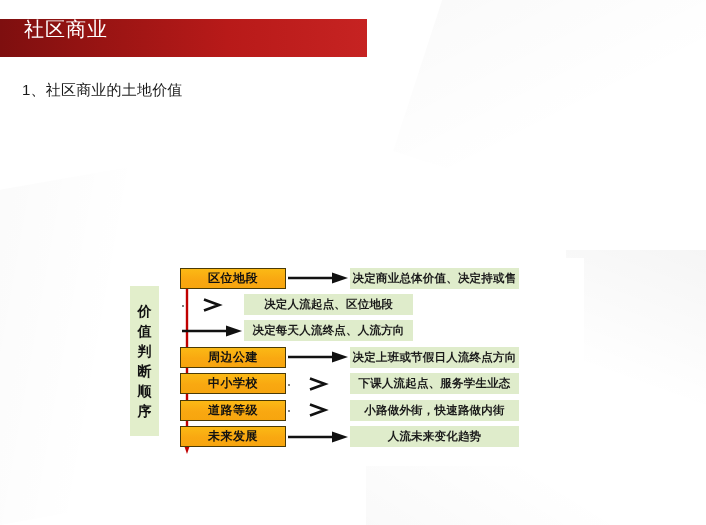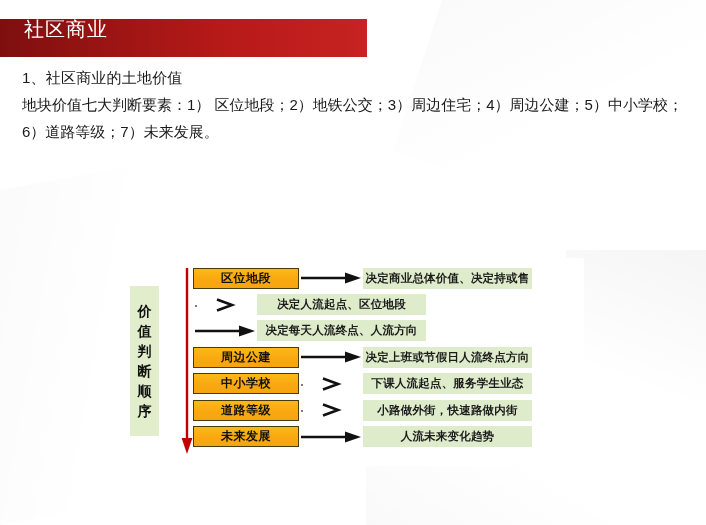"1、社区商业的土地价值" #body-copy { top: 64px -> 76px }
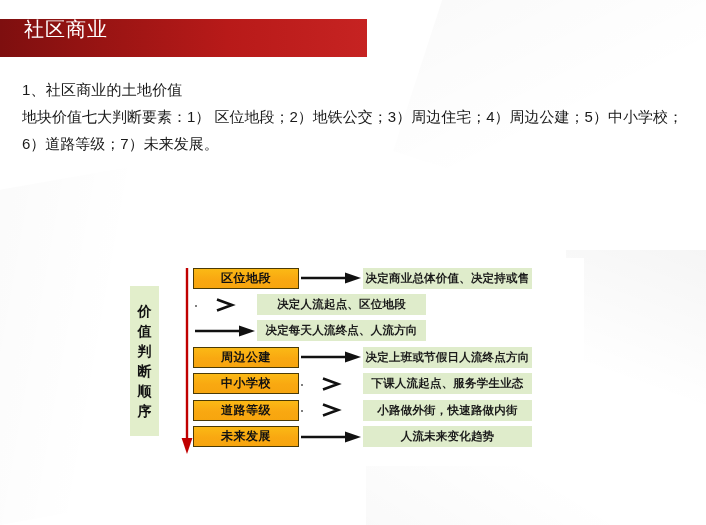"地块价值七大判断要素：1）" p.para-flow { html: <p>地块价值七大判断要素：1） 区位地段；2）地铁公交；3）周边住宅；4）周边公建；5）中小学校；6）道路等级；7）未来发展。</p> -> none }
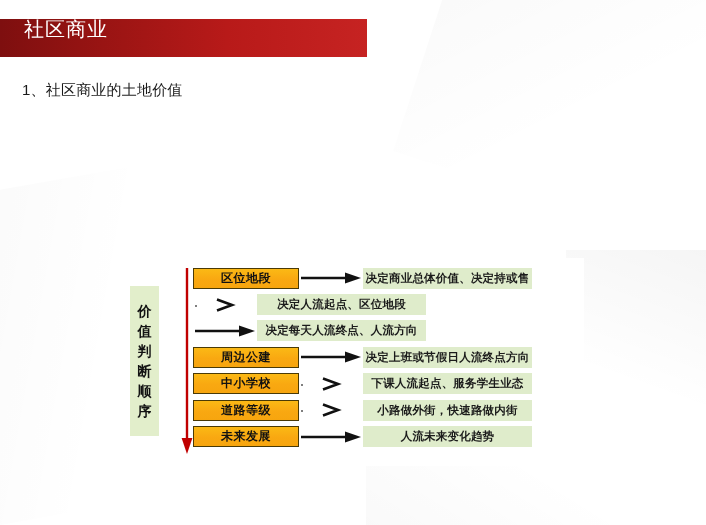"区位地段" #rows { left: 81px -> 68px }
